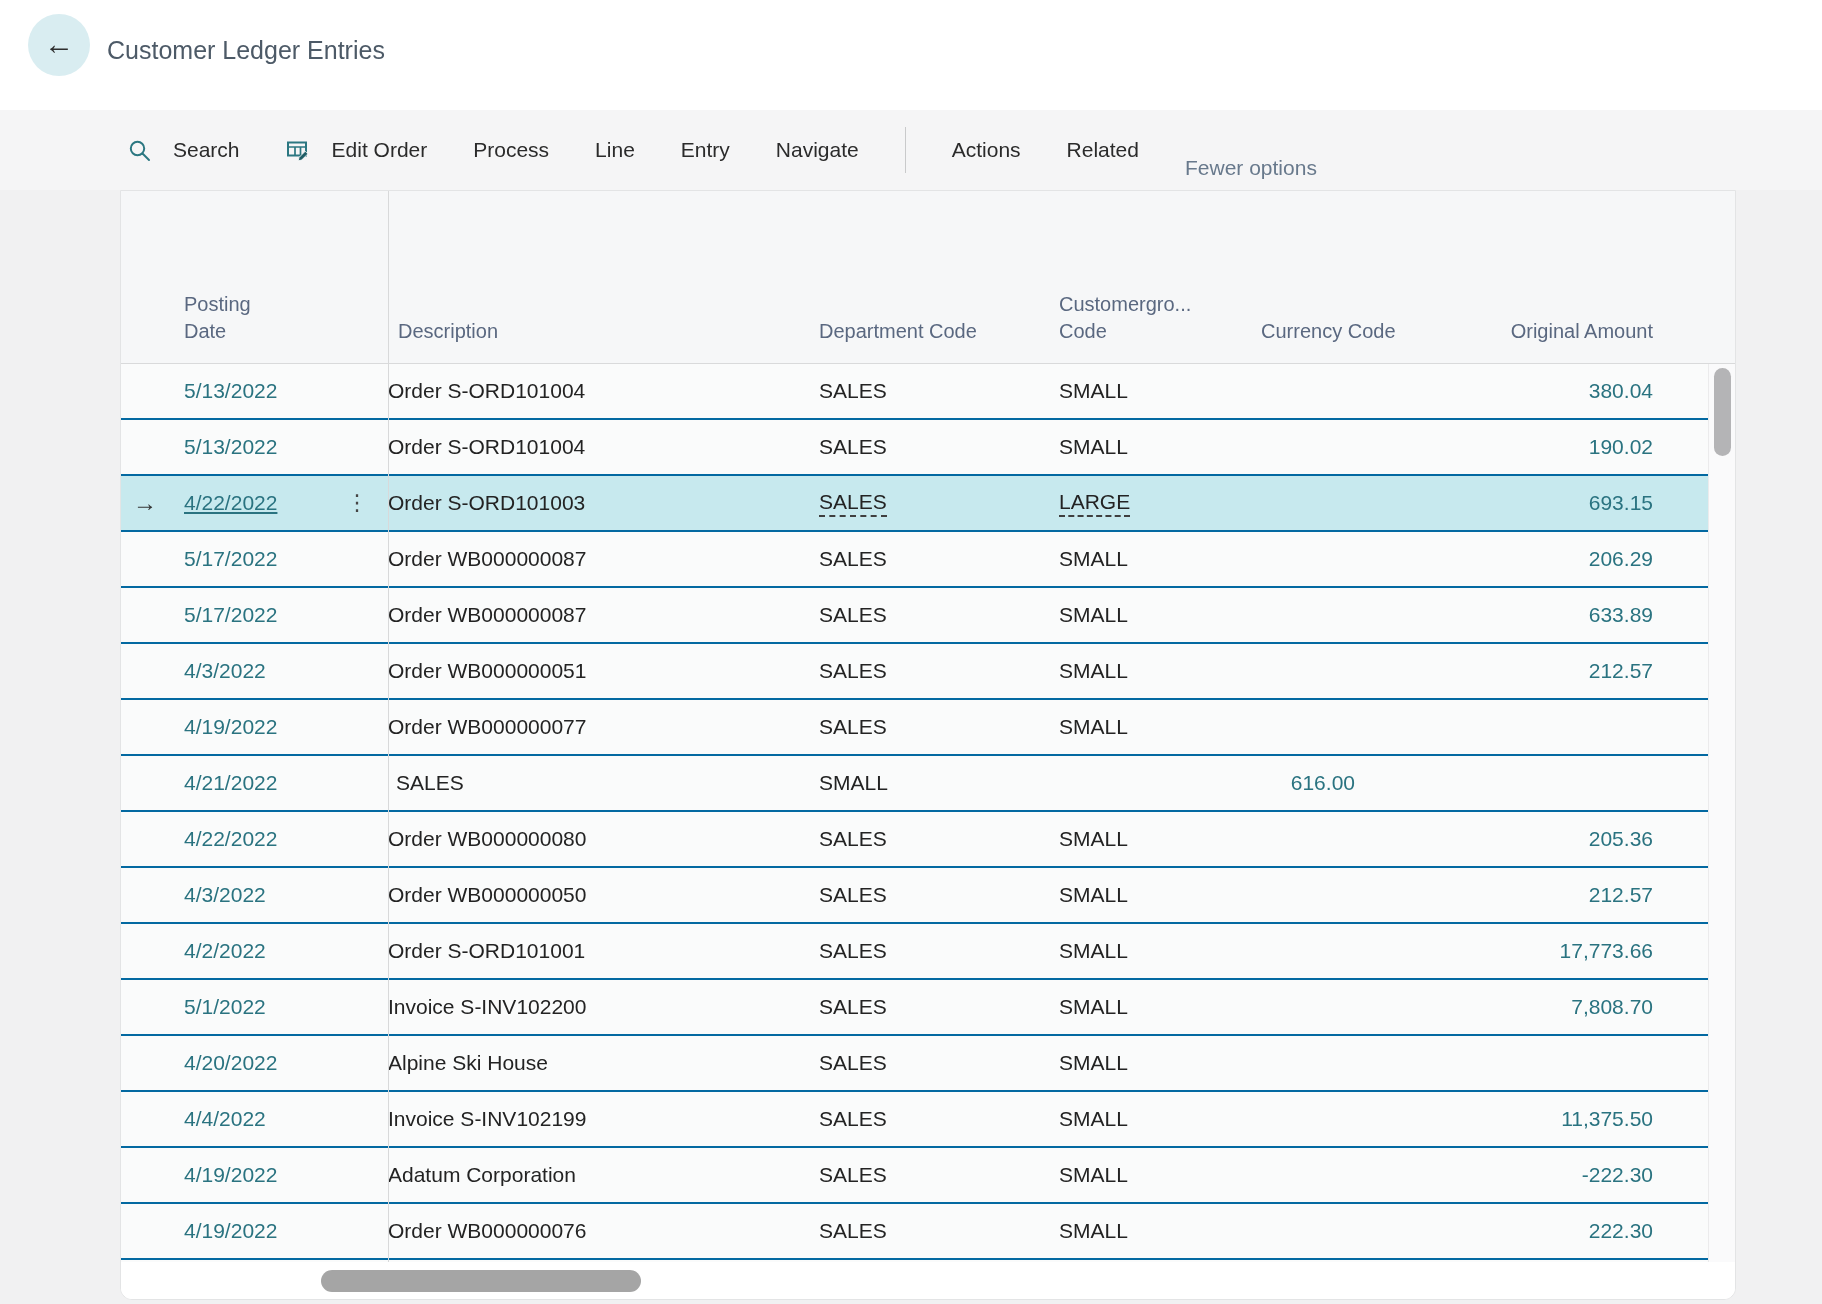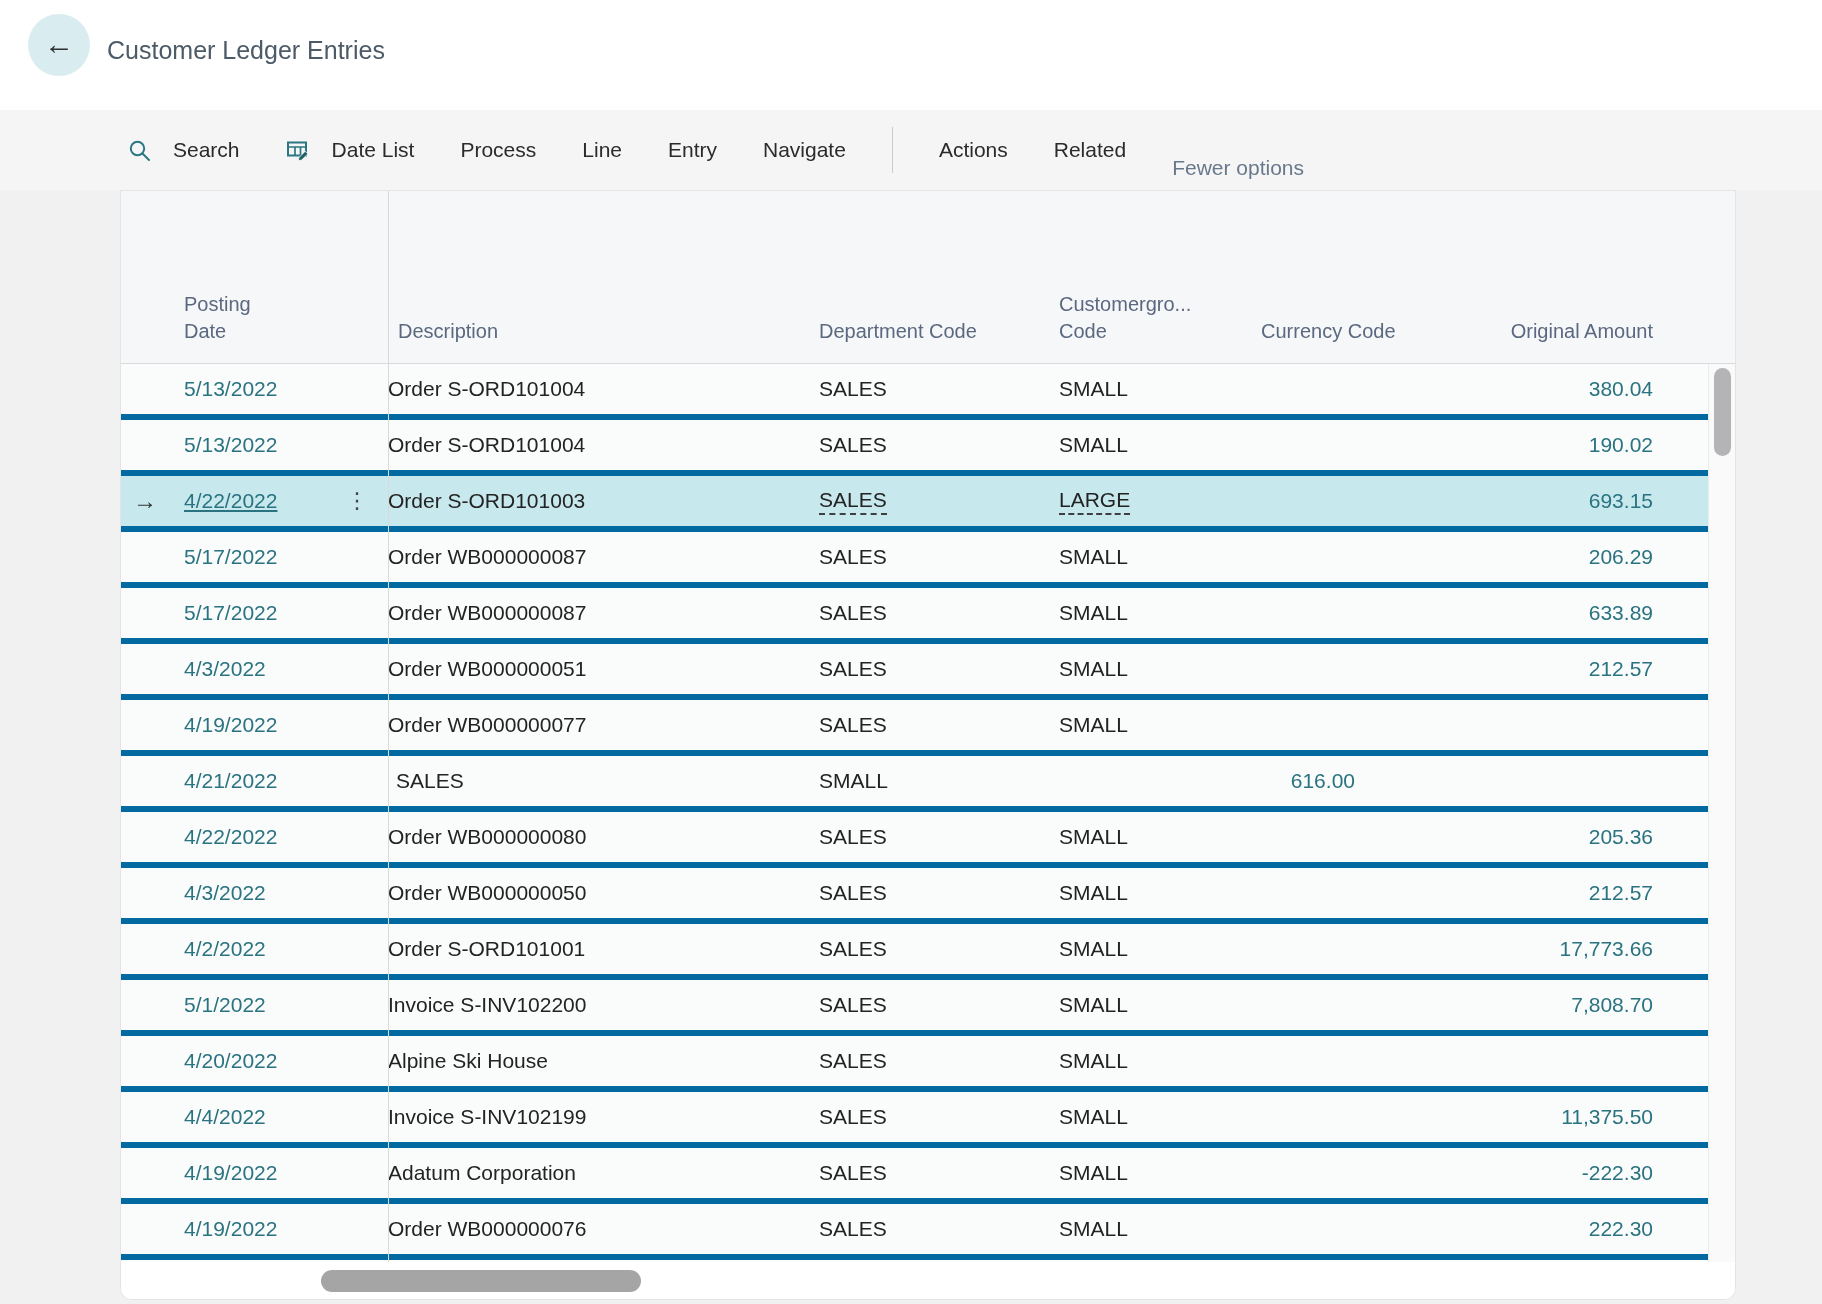"Date List" span { text: Date List -> Edit Order }
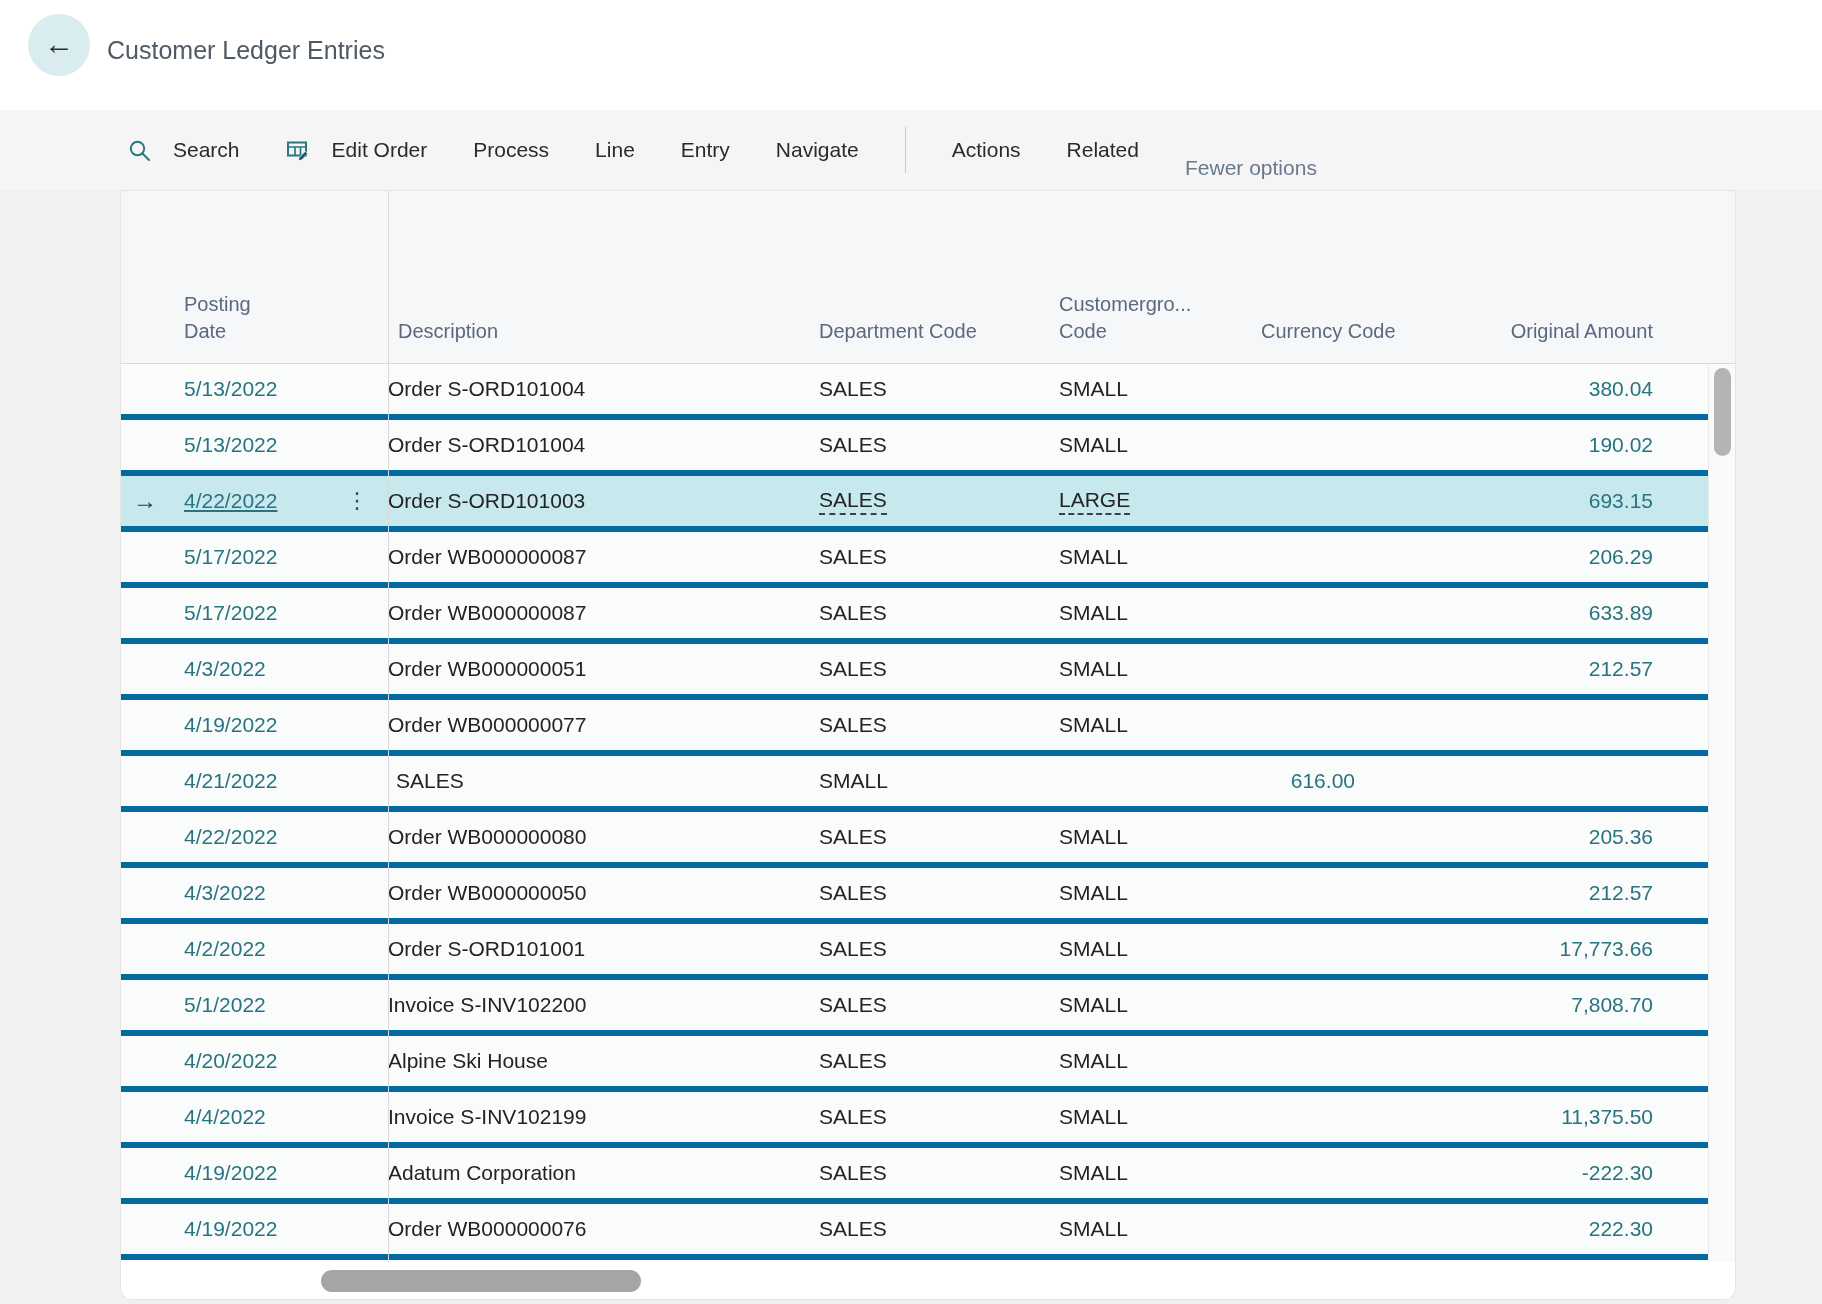"5/13/2022" .grid-row { border-bottom: 6px solid #0369a1 -> 2px solid #0369a1 }
